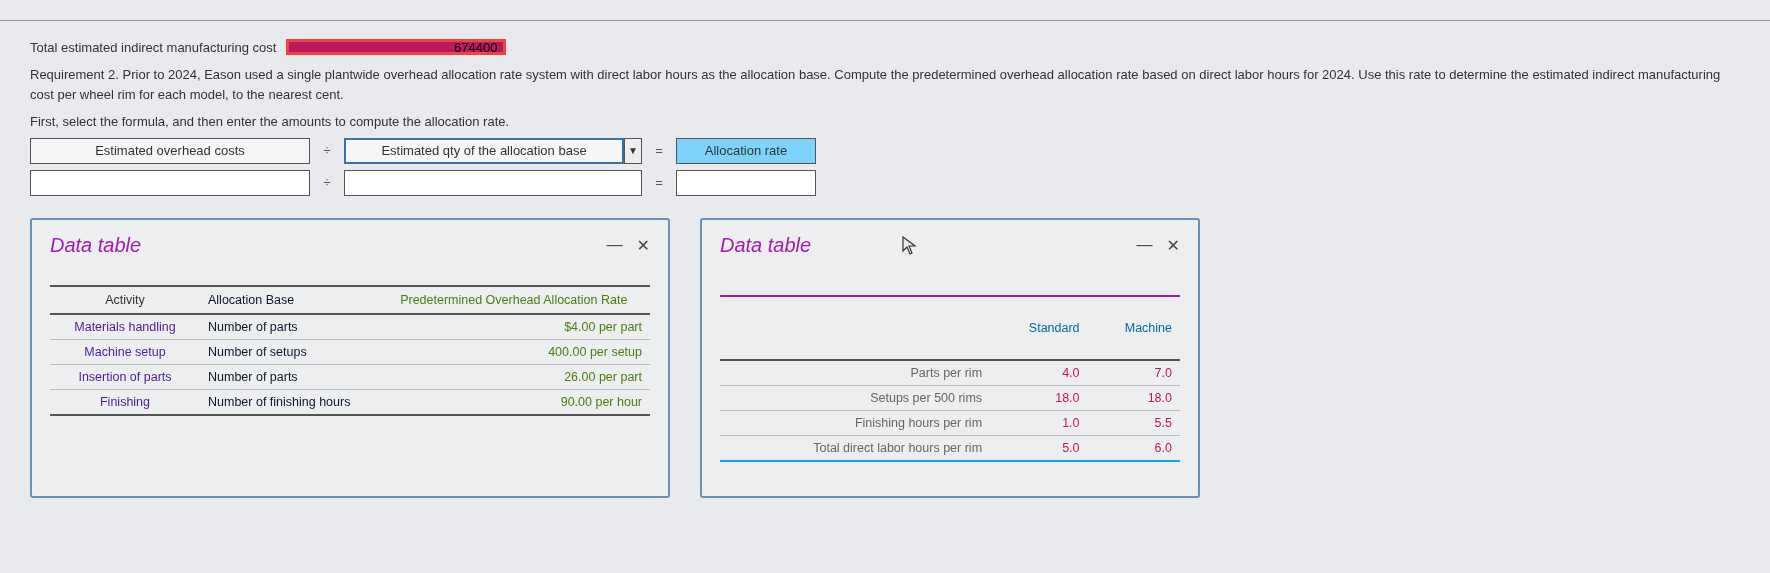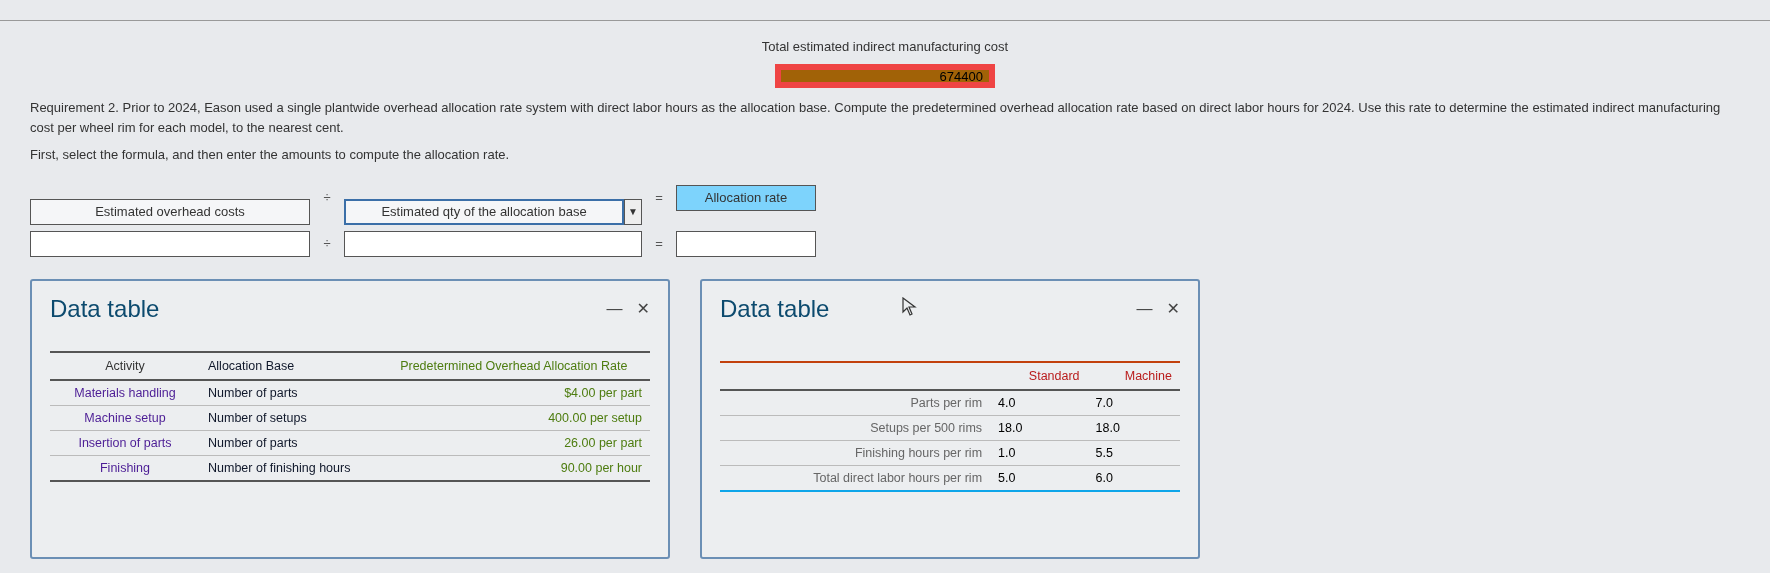"Total estimated indirect manufacturing" .row { flex-direction: column -> none }
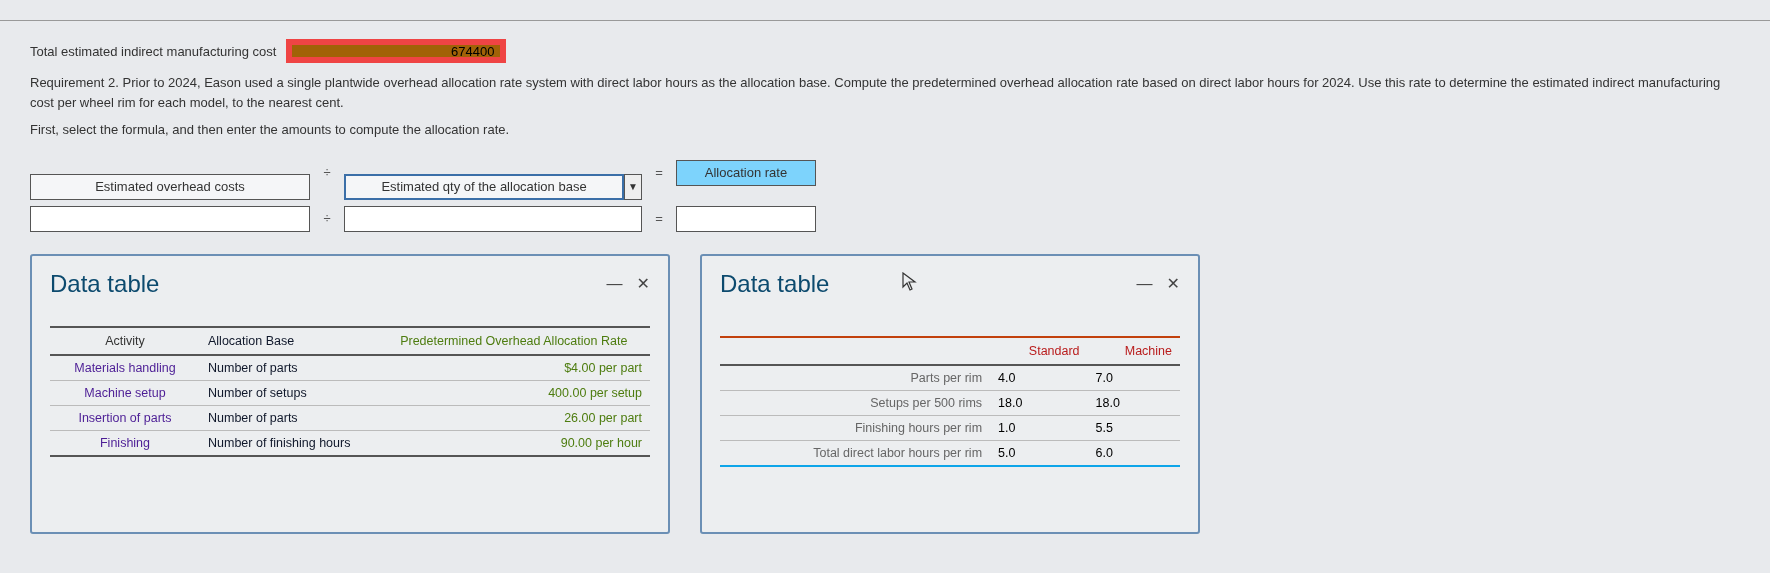"674400" .input-box { background: #a16207 -> #be185d; border: 6px solid #ef4444 -> 3px solid #ef4444; height: 24px -> 16px }
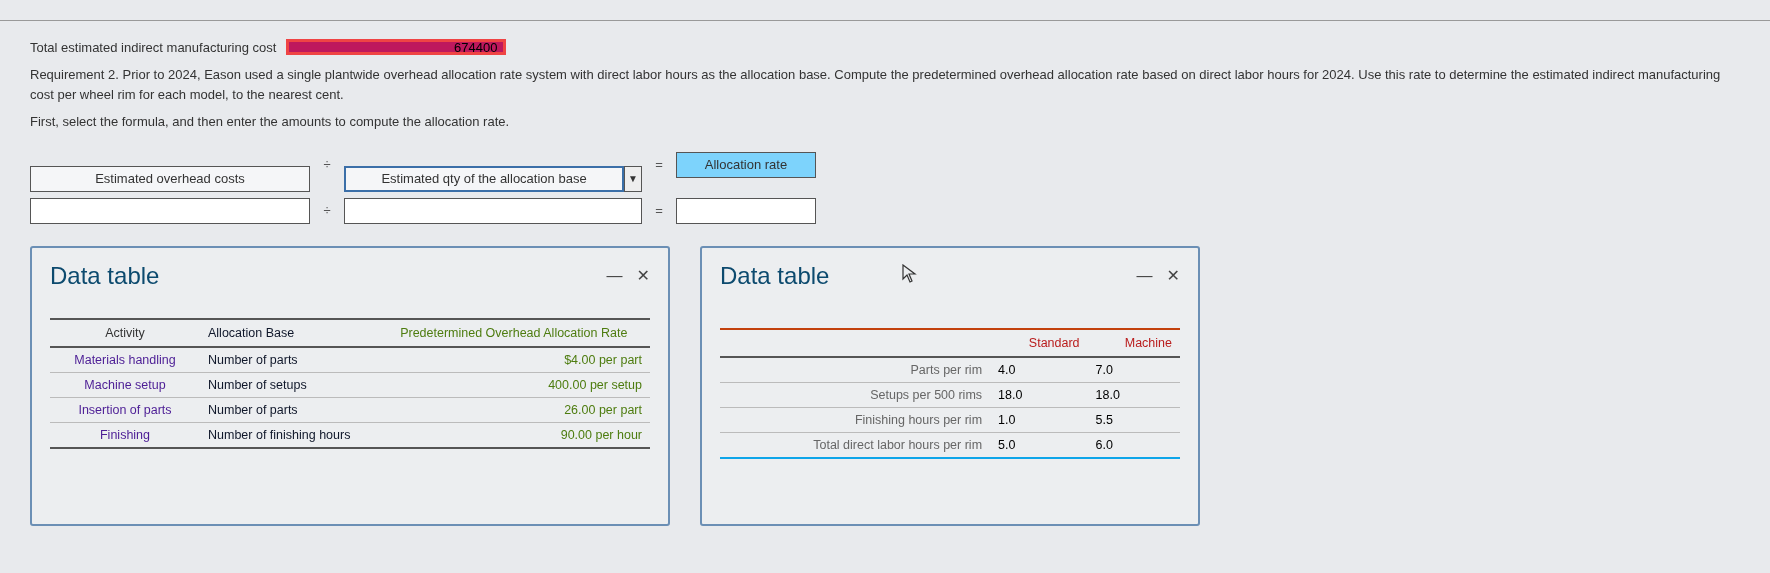"Estimated overhead costs" .formula-group { margin-top: 28px -> none }
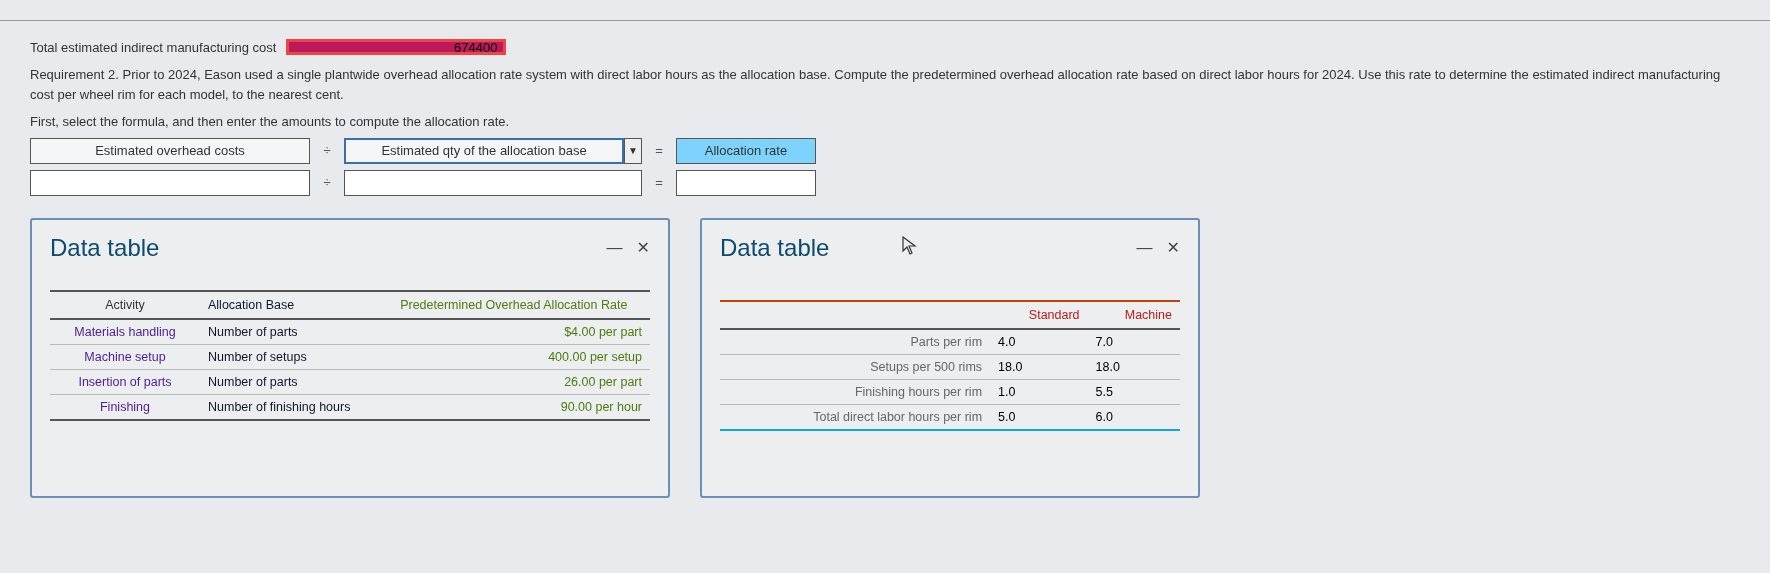"Data table" .panel-title { color: #0c4a6e -> #a21caf; font-size: 24px -> 20px; font-style: none -> italic }
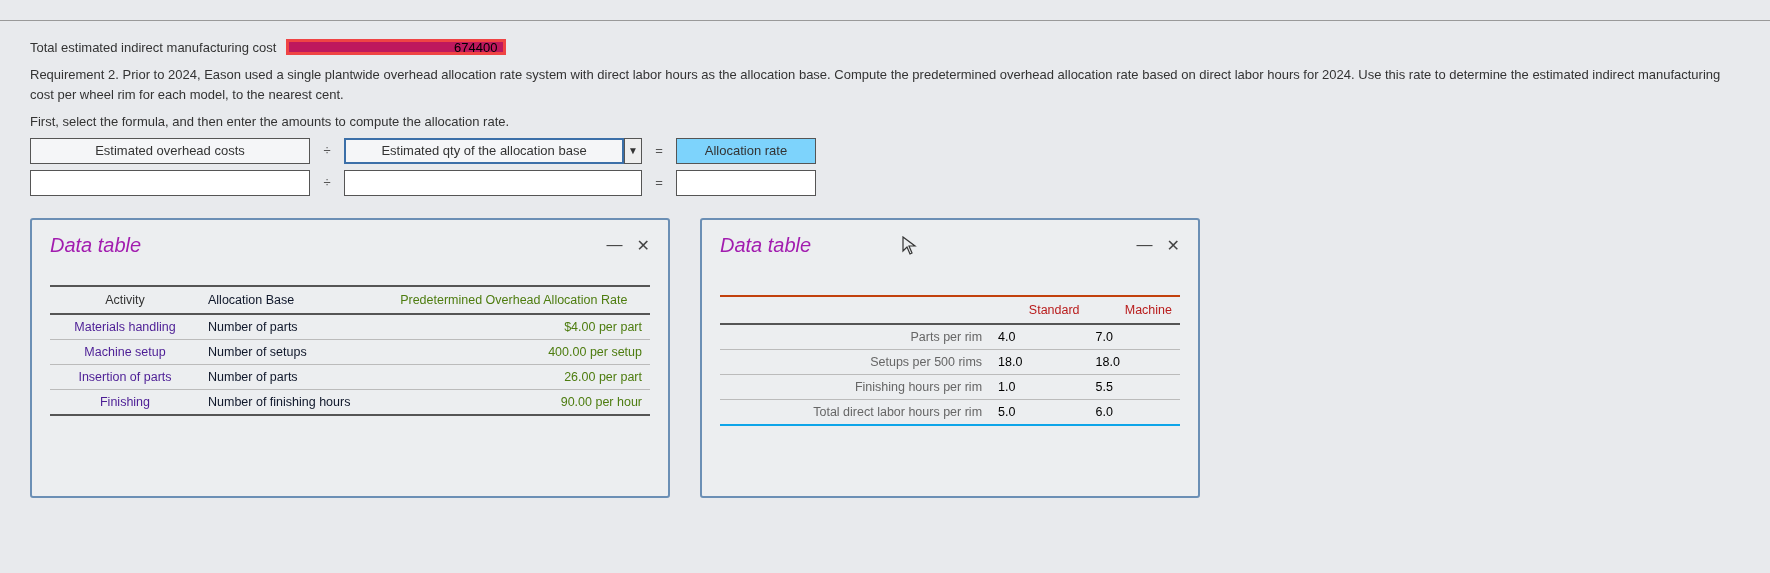"Standard" .table2 th { border-top: 2px solid #c2410c -> 2px solid #a21caf; color: #b91c1c -> #0369a1; padding: 6px 8px -> 24px 8px }
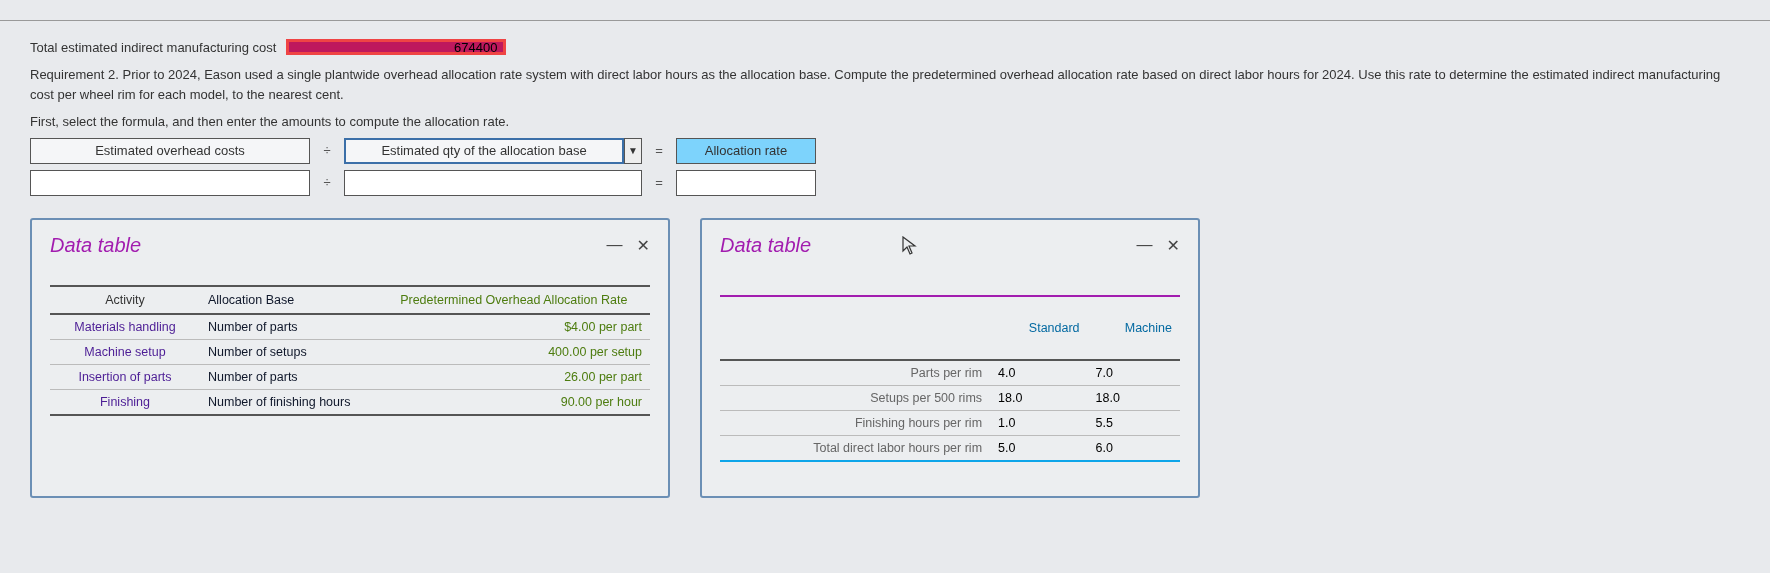"4.0" .table2 td { color: #000000 -> #be185d; text-align: left -> right }
